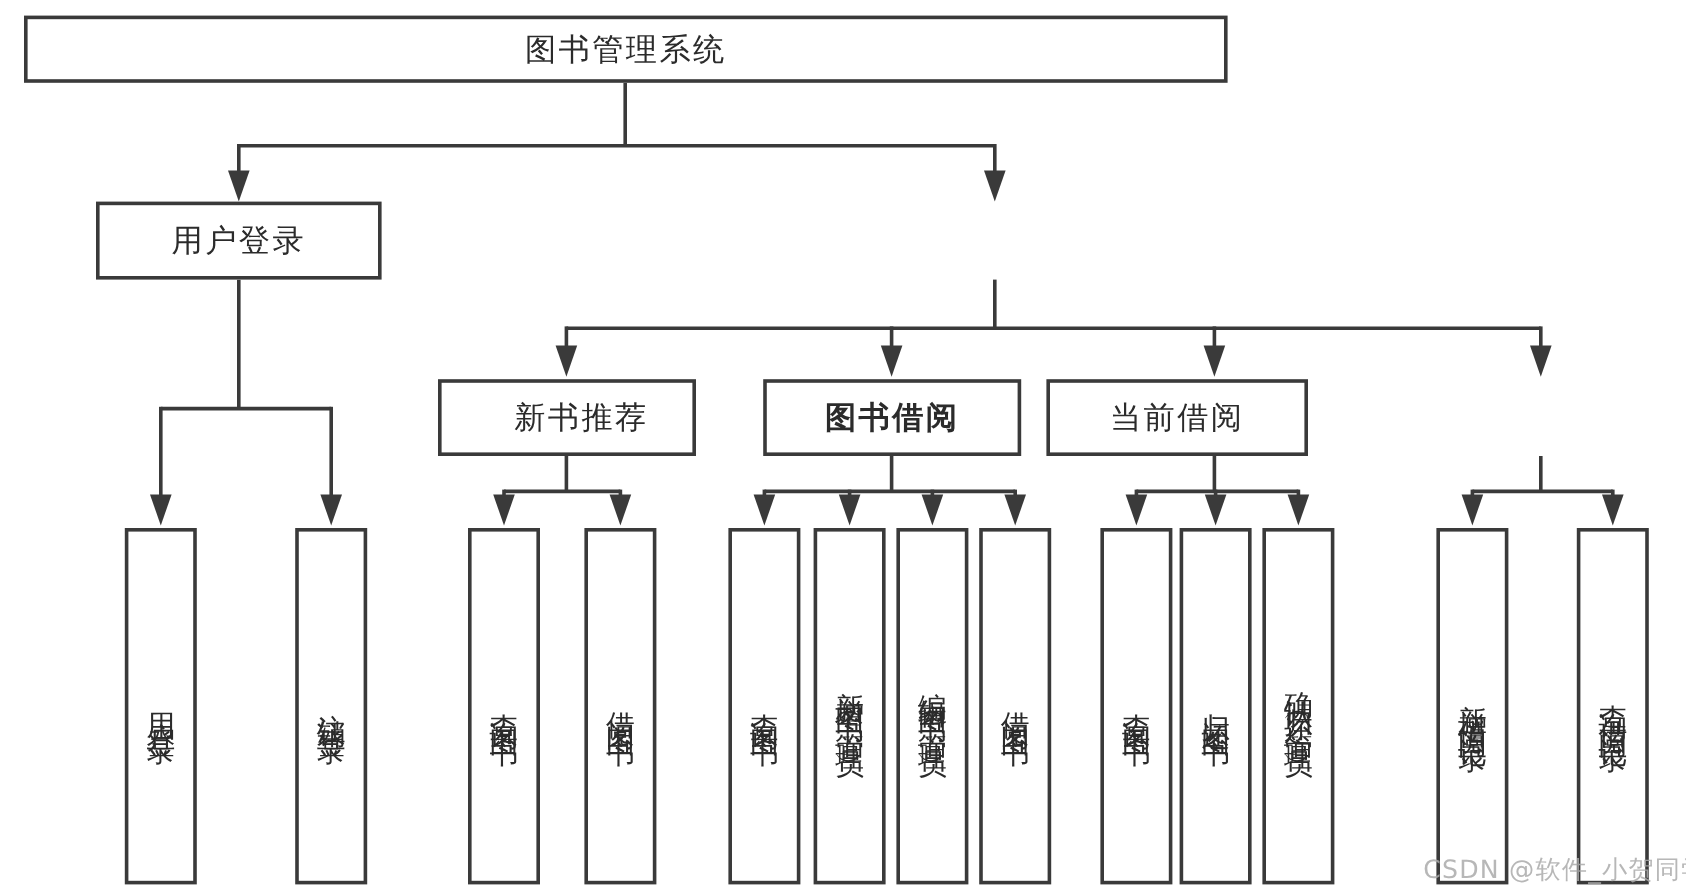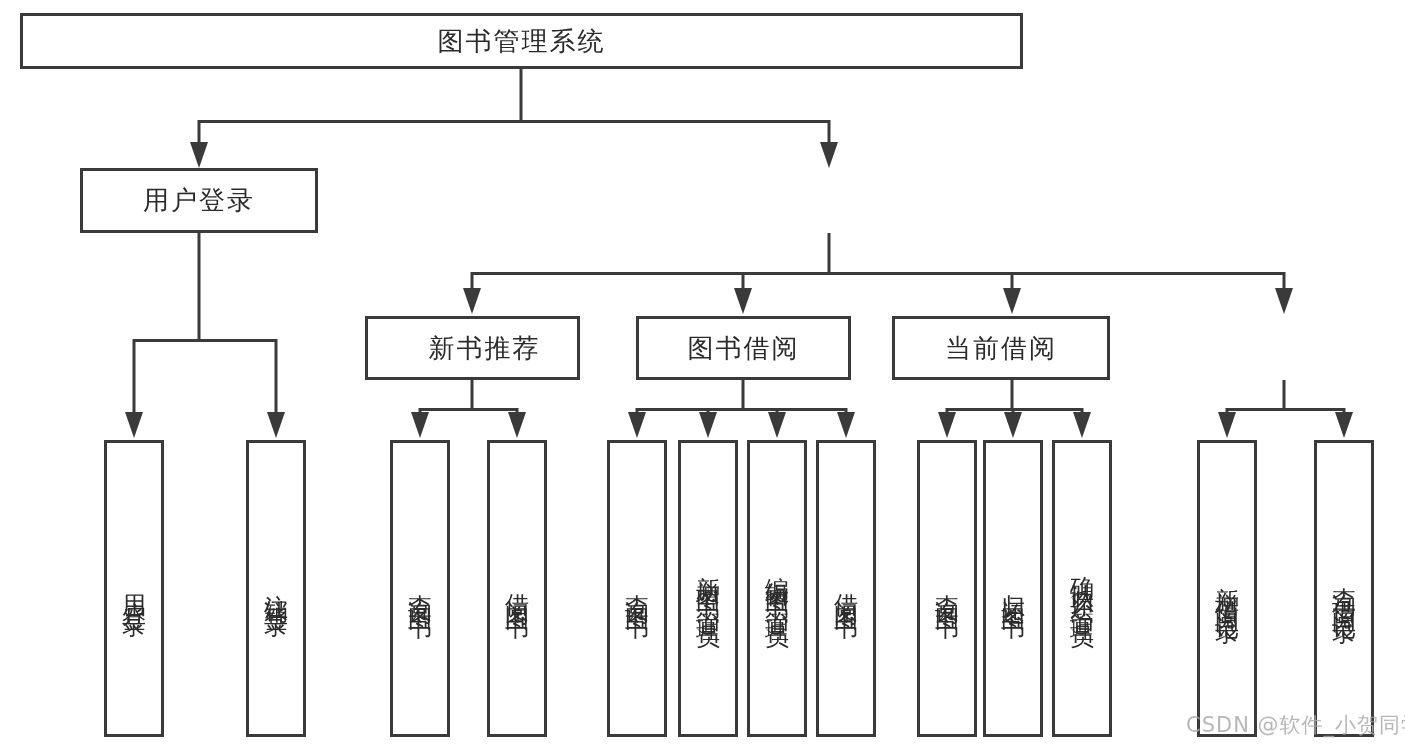"图书借阅" div.node { font-weight: none -> bold }
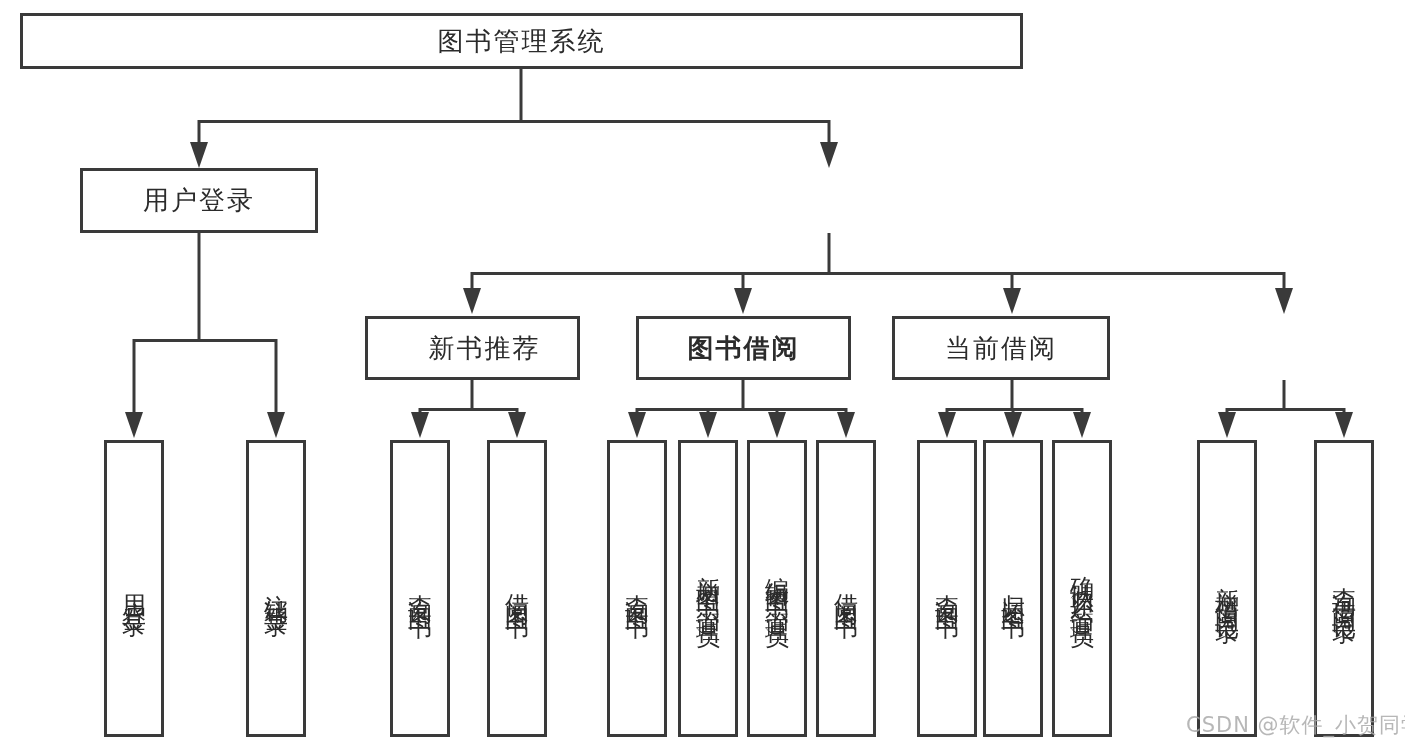"当前借阅" div.node { left: 892px -> 872px }
